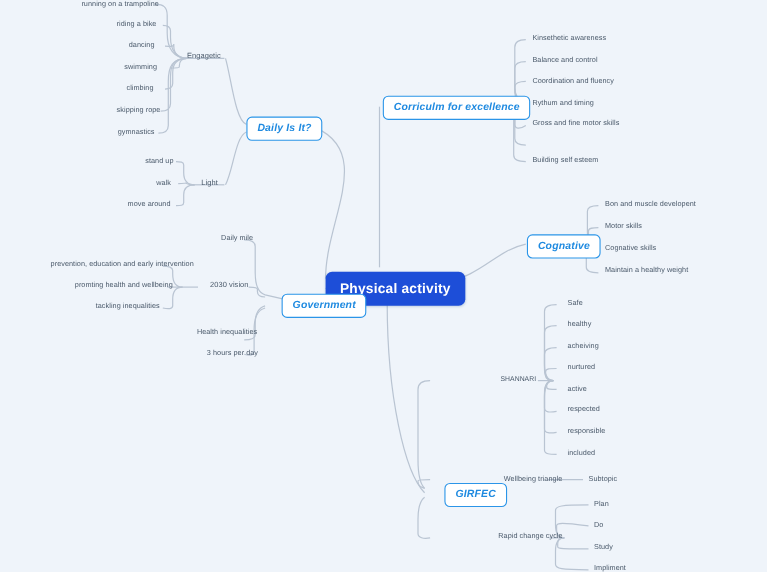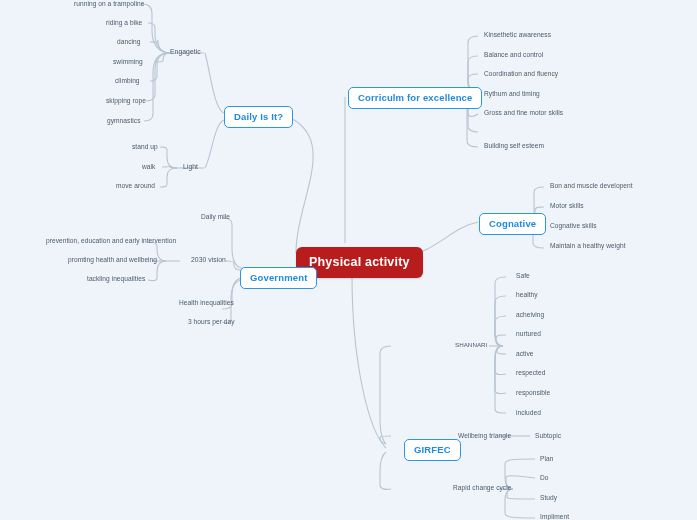"Corriculm for excellence" .node.main { font-style: none -> italic }
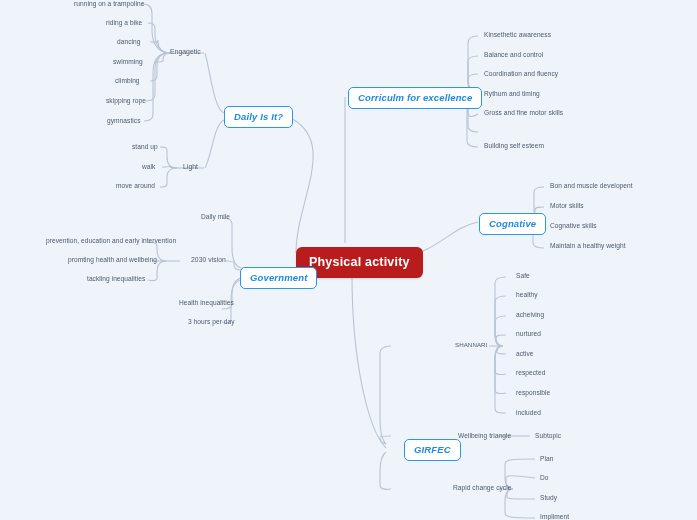"Physical activity" .node.root { background: #b91c1c -> #1d4ed8 }
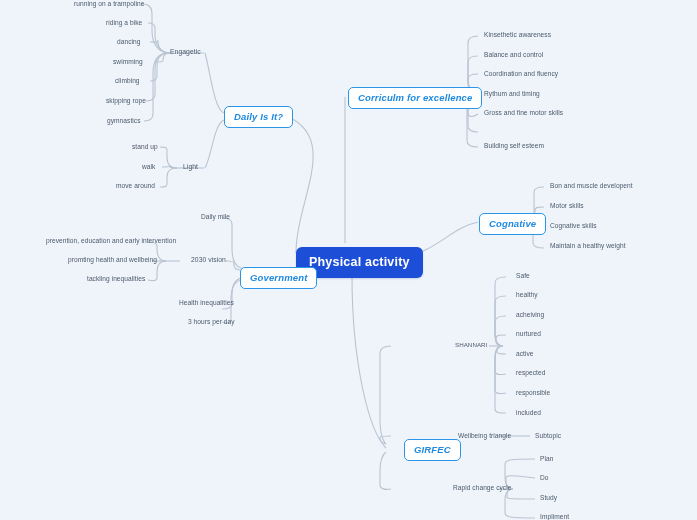"Government" div.node { left: 240px -> 256px }
